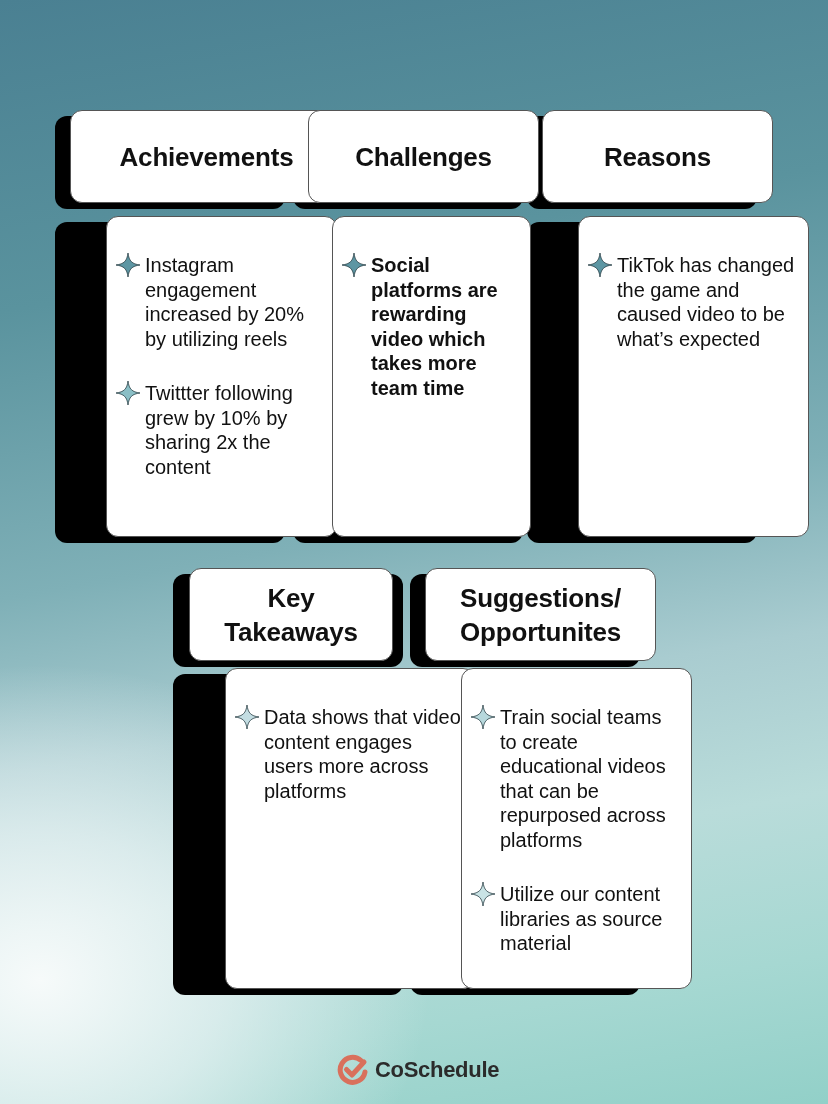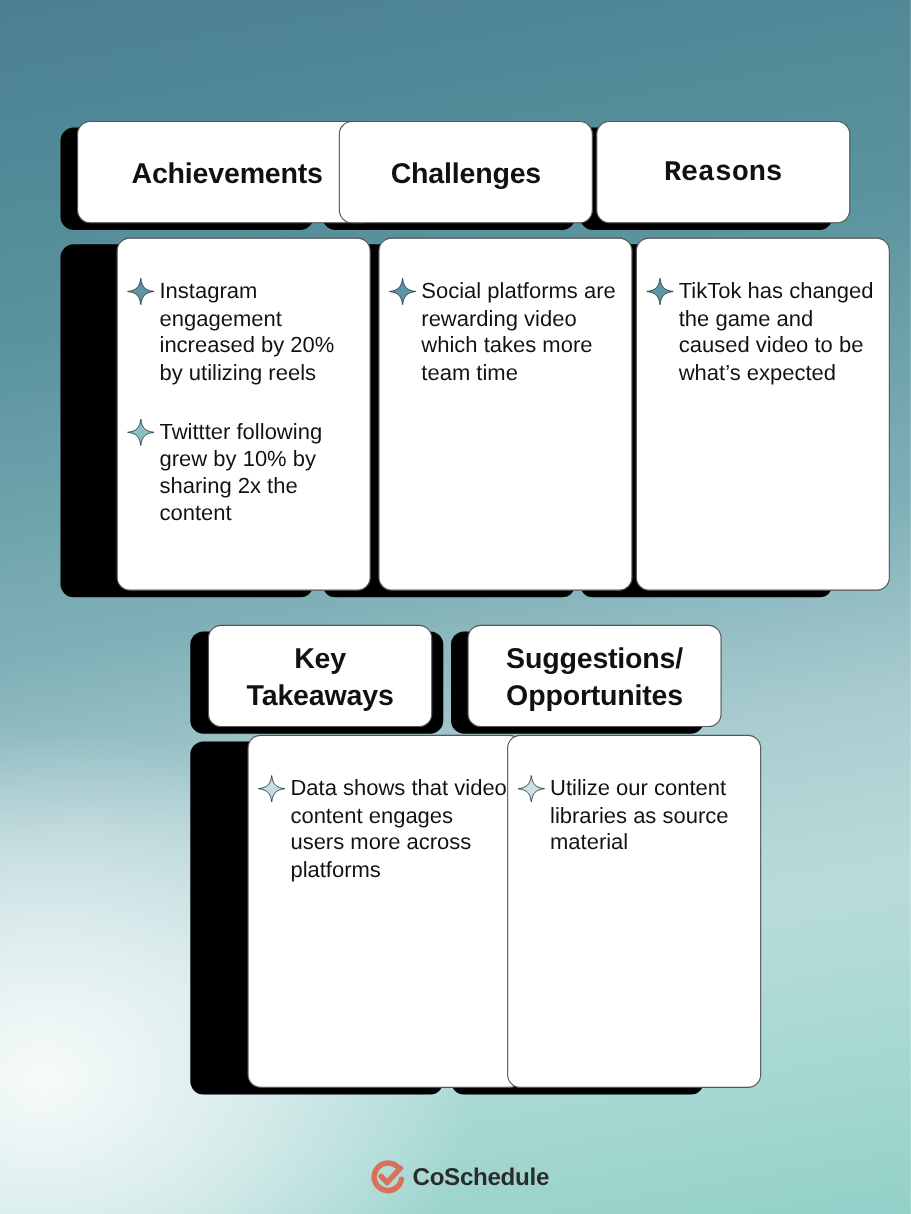"Reasons" div.card { font-family: Liberation Mono, monospace -> none }
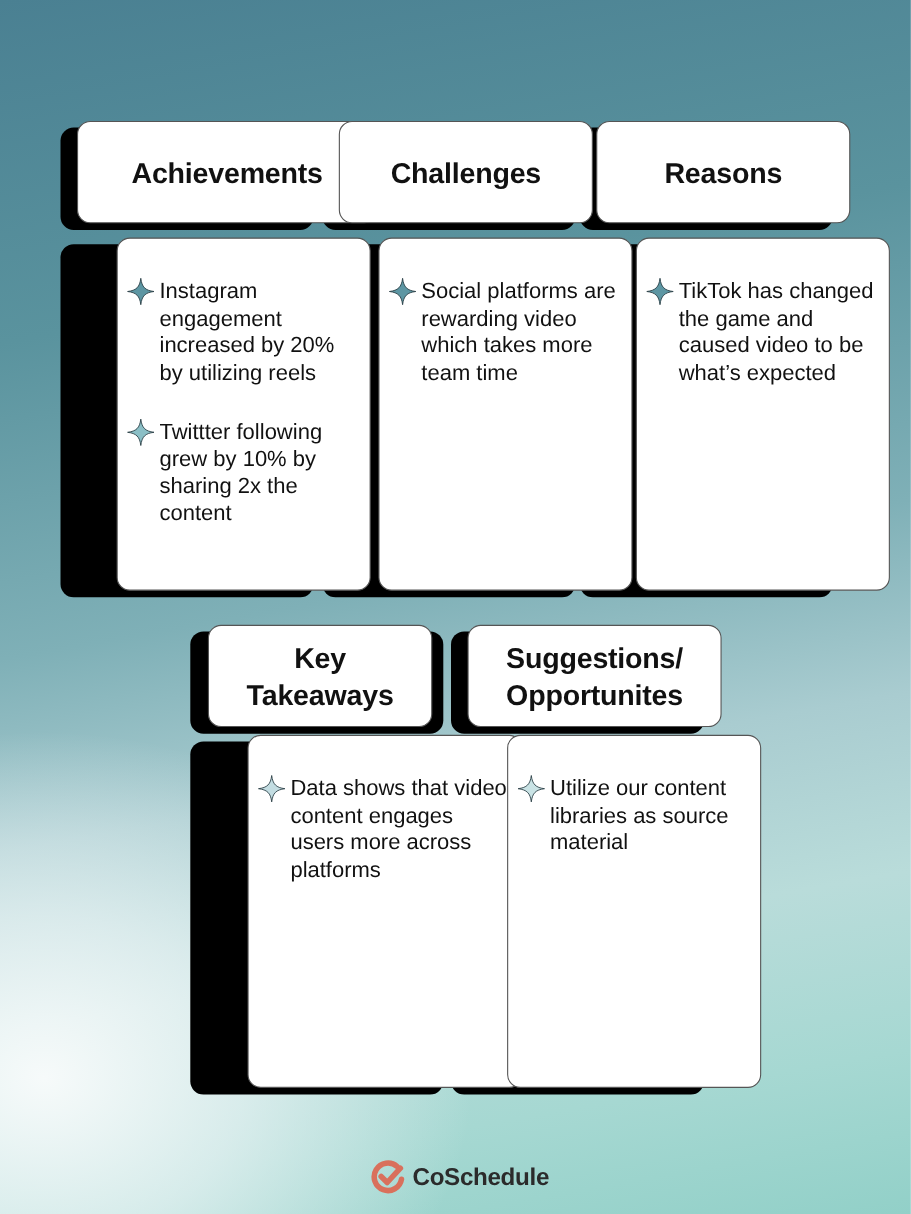"Social platforms are rewarding video" div.card { font-weight: none -> bold; left: 308px -> 296px; width: 231px -> 199px }
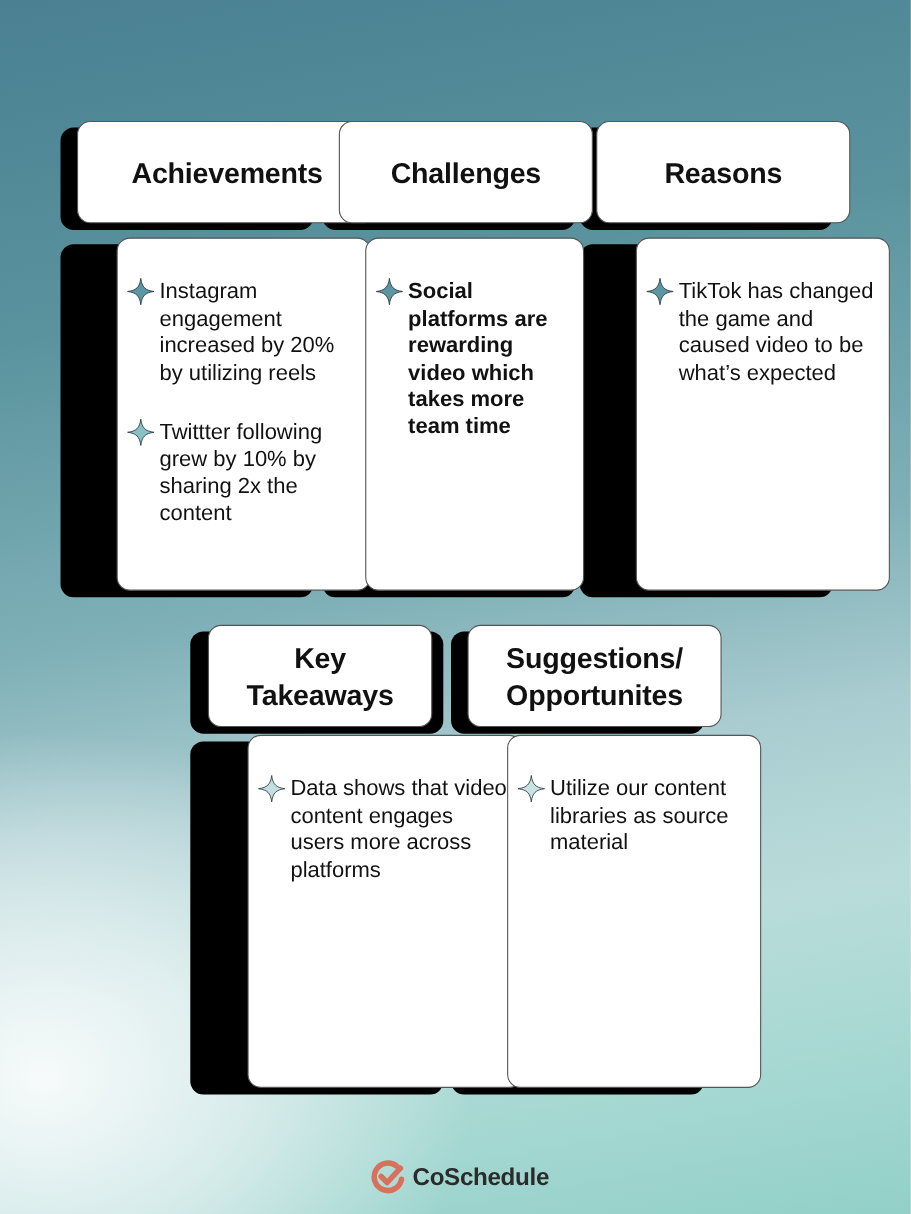"Train social teams to create" div.item { html: none -> <div> <svg> <path></path> </svg> <span>Train social teams to create educational videos that can be repurposed across platforms</span> </div> }
